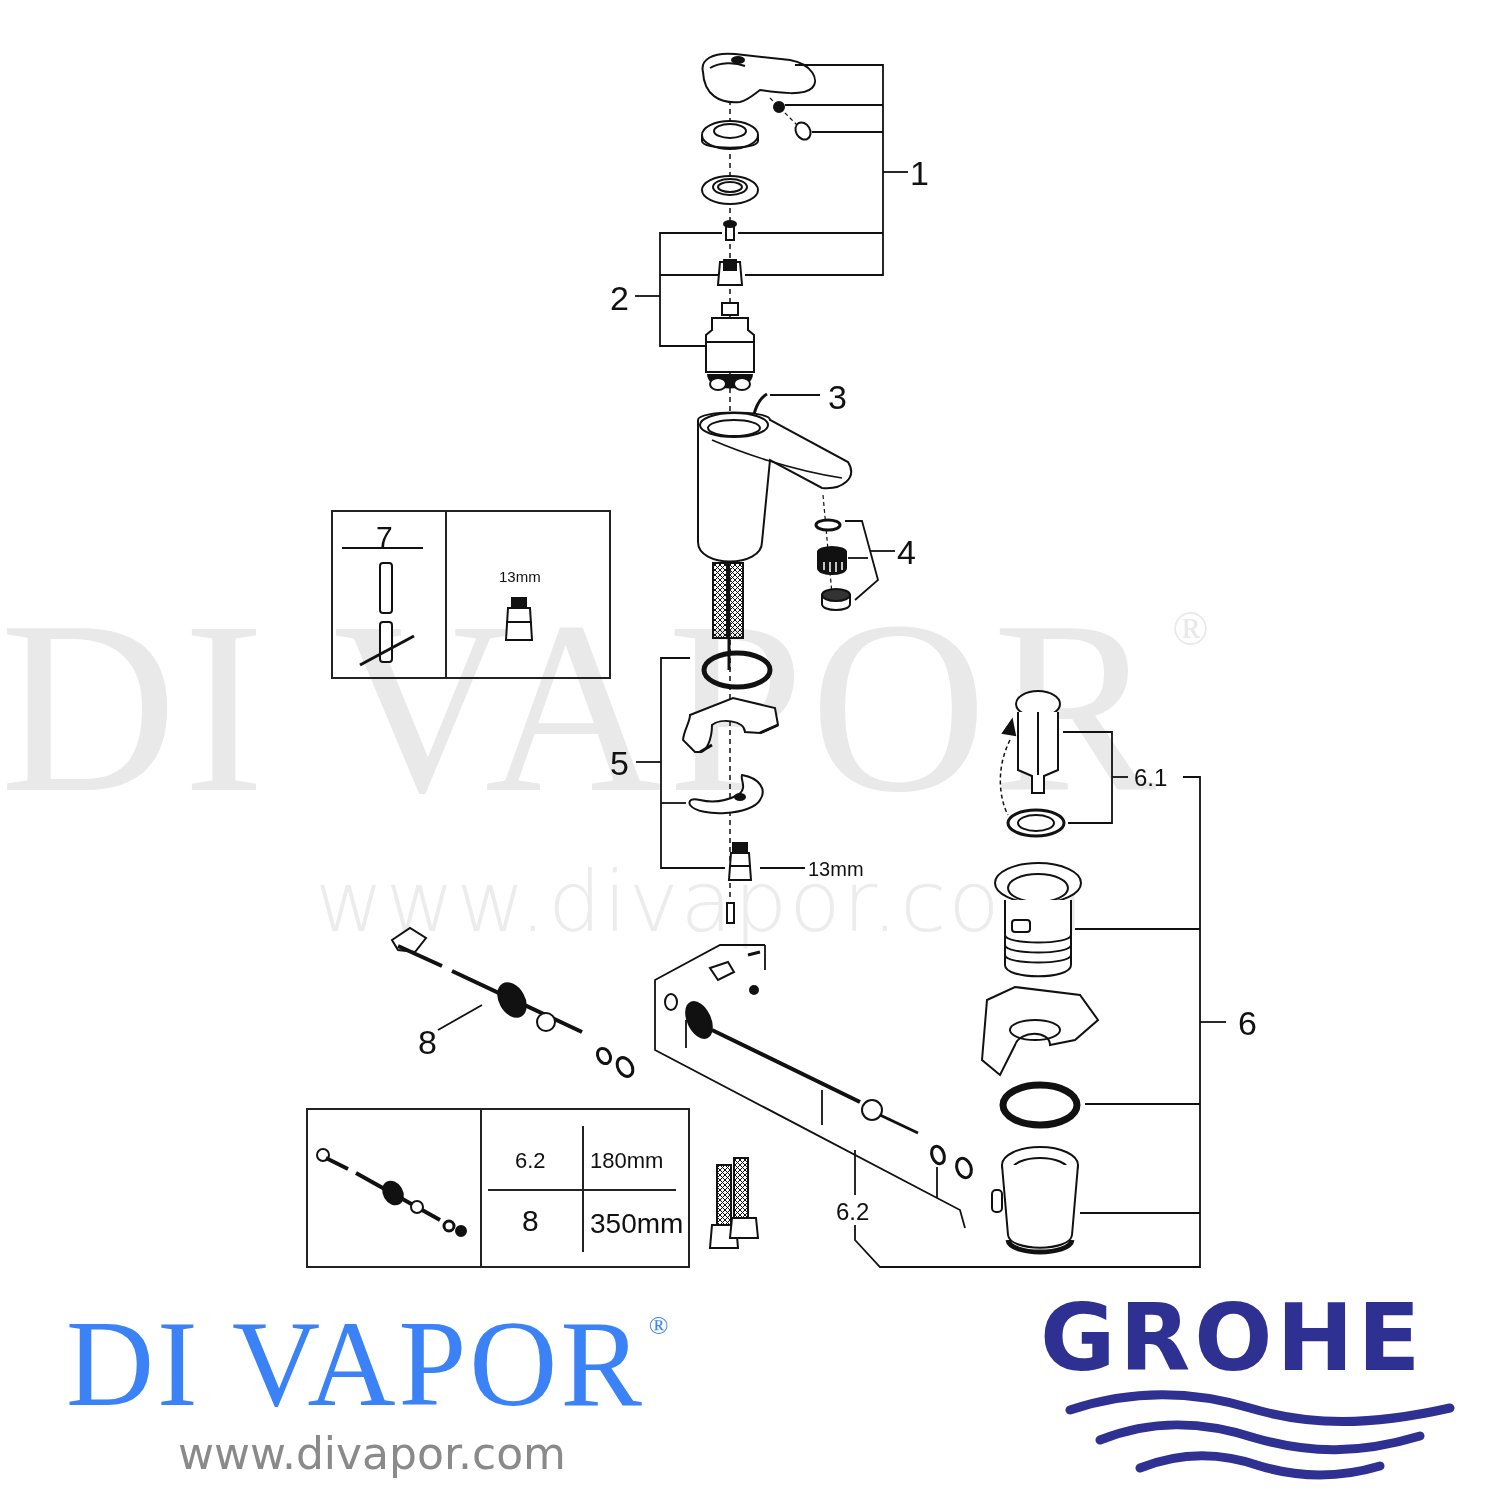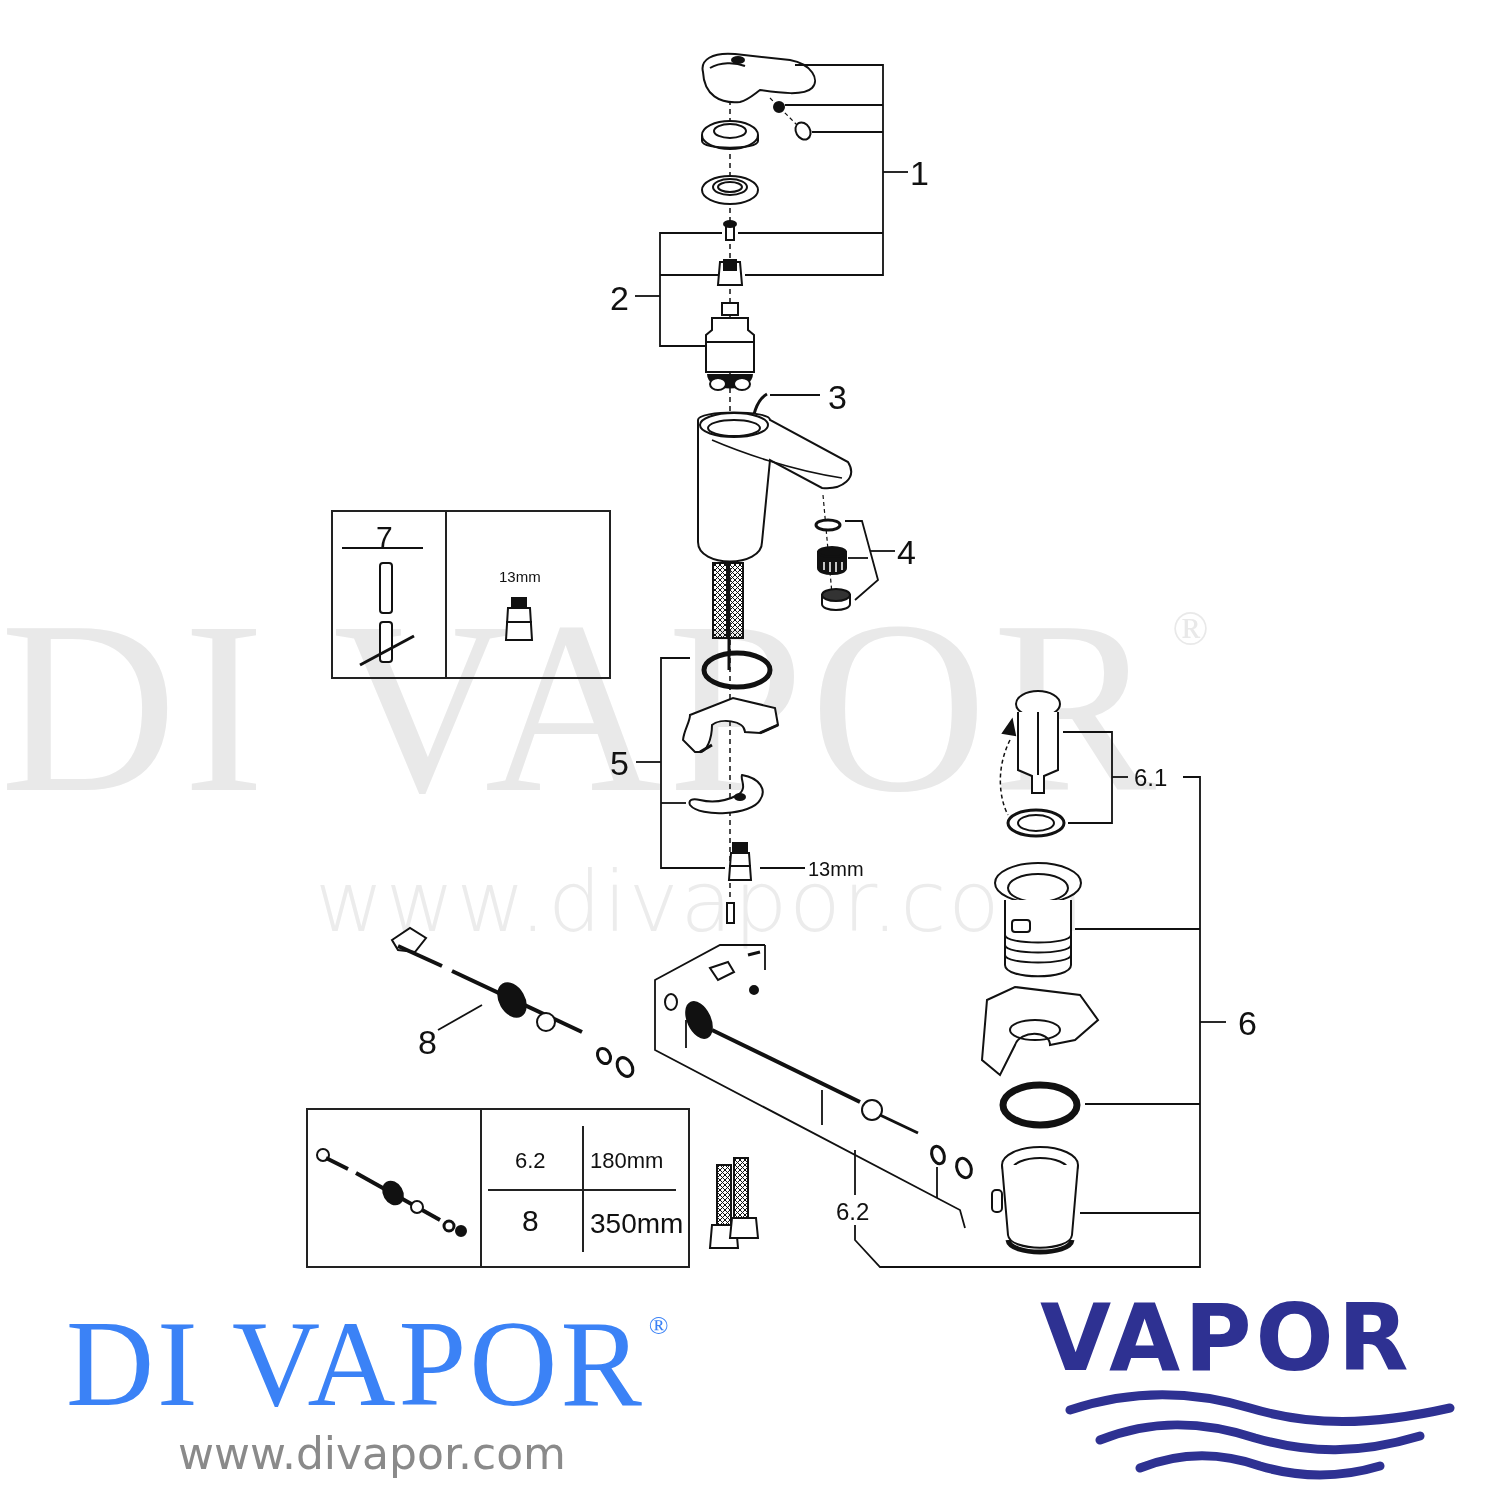"VAPOR" div.grohe-word { text: VAPOR -> GROHE }
